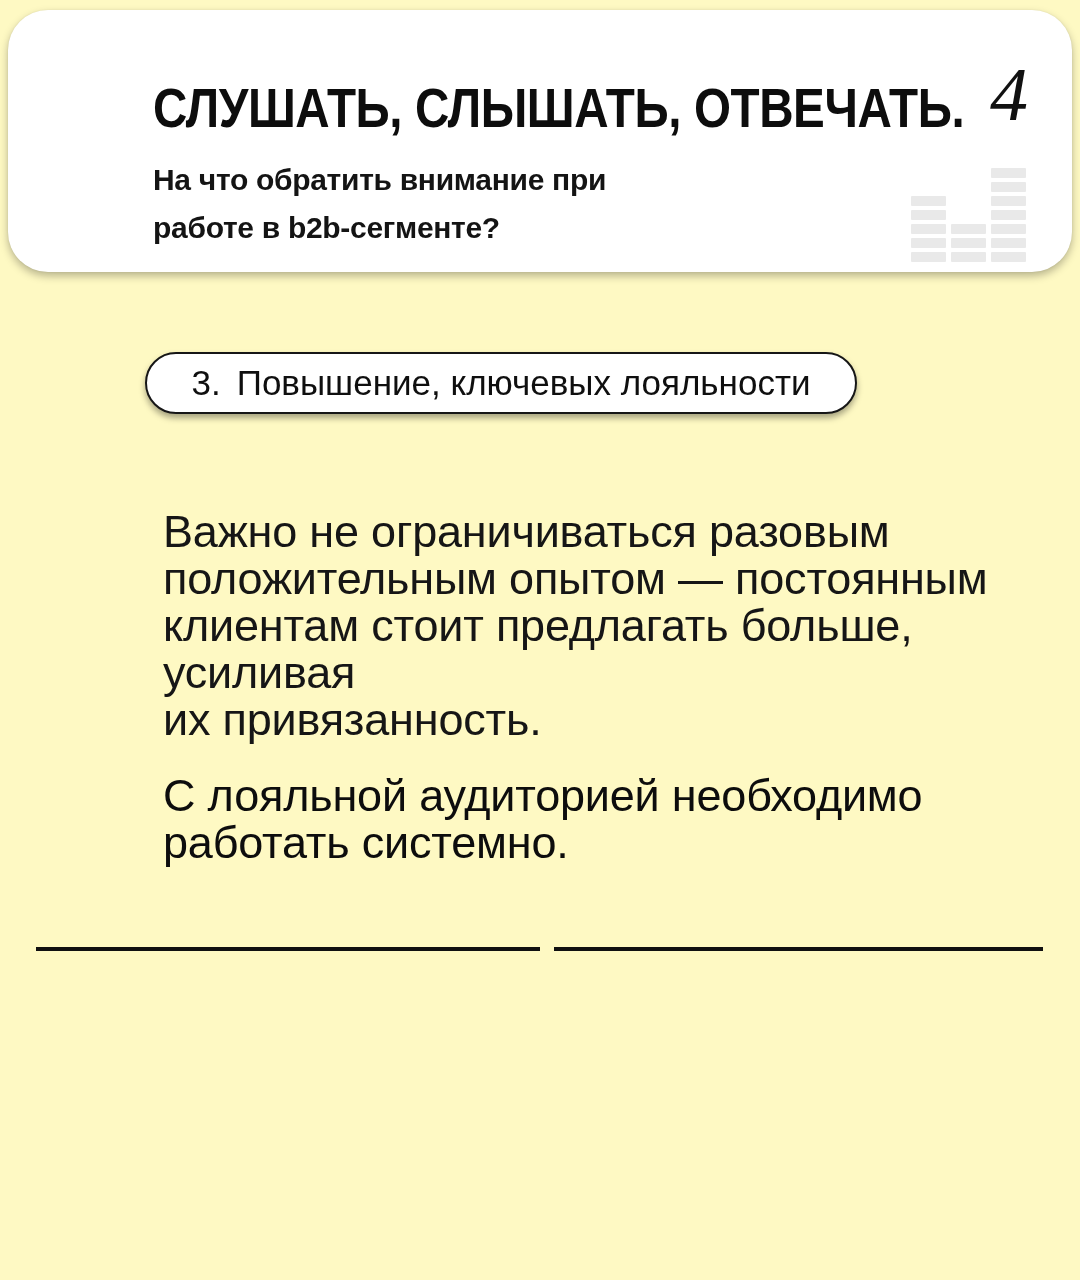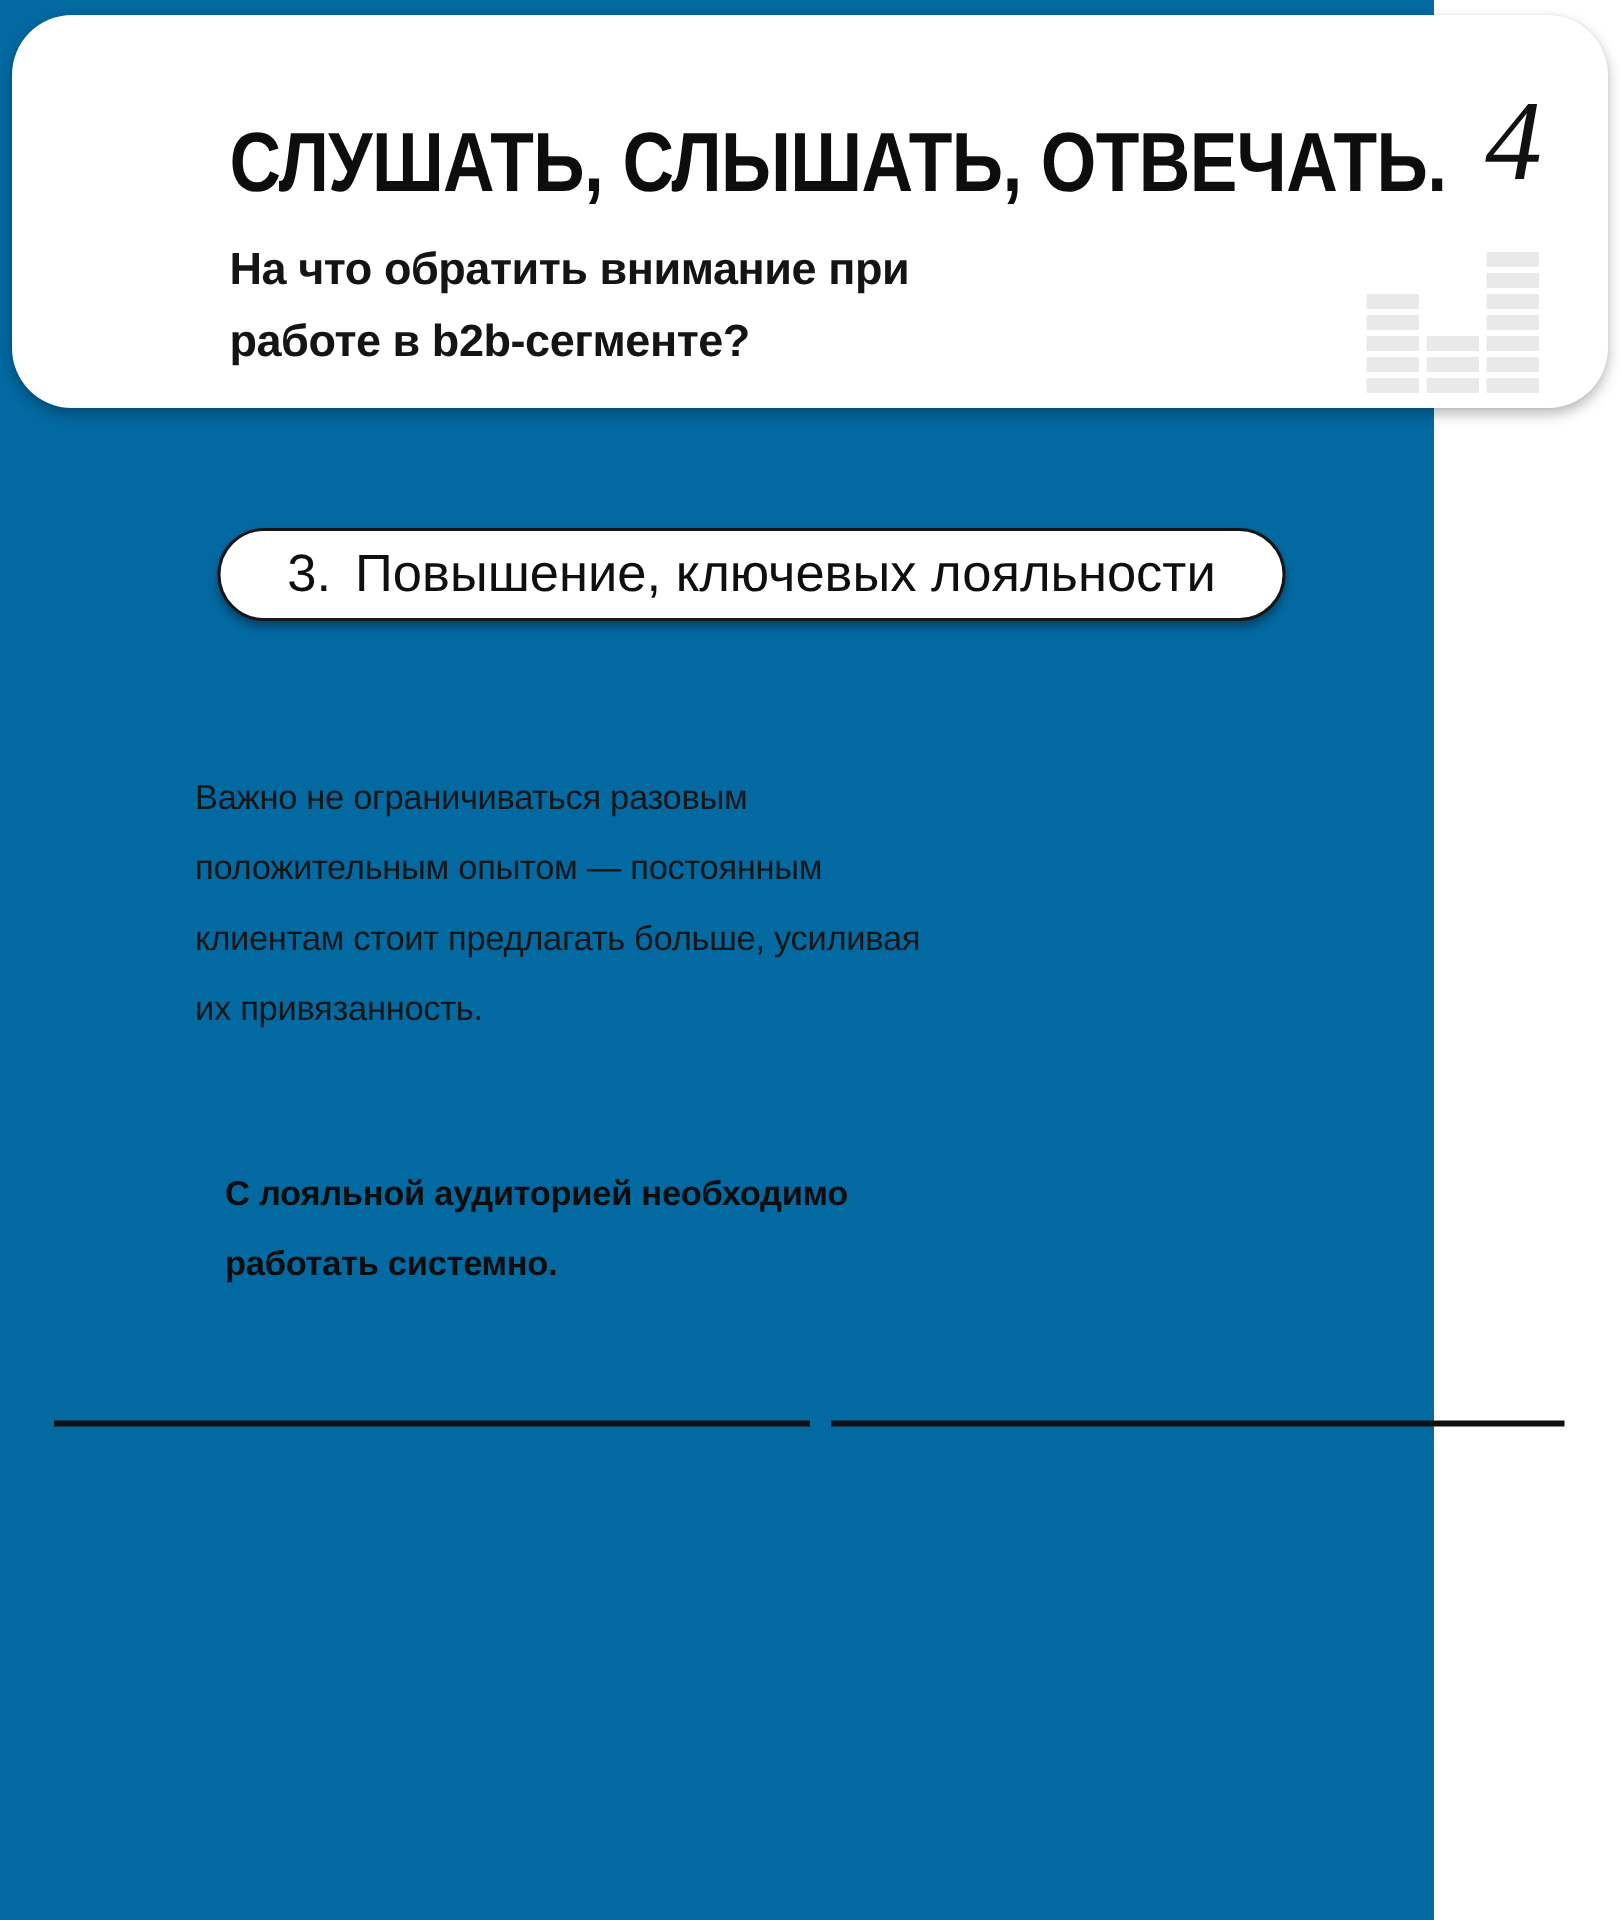"СЛУШАТЬ, СЛЫШАТЬ, ОТВЕЧАТЬ." .page { background: #0369a1 -> #fef9c3; width: 956px -> 1080px }
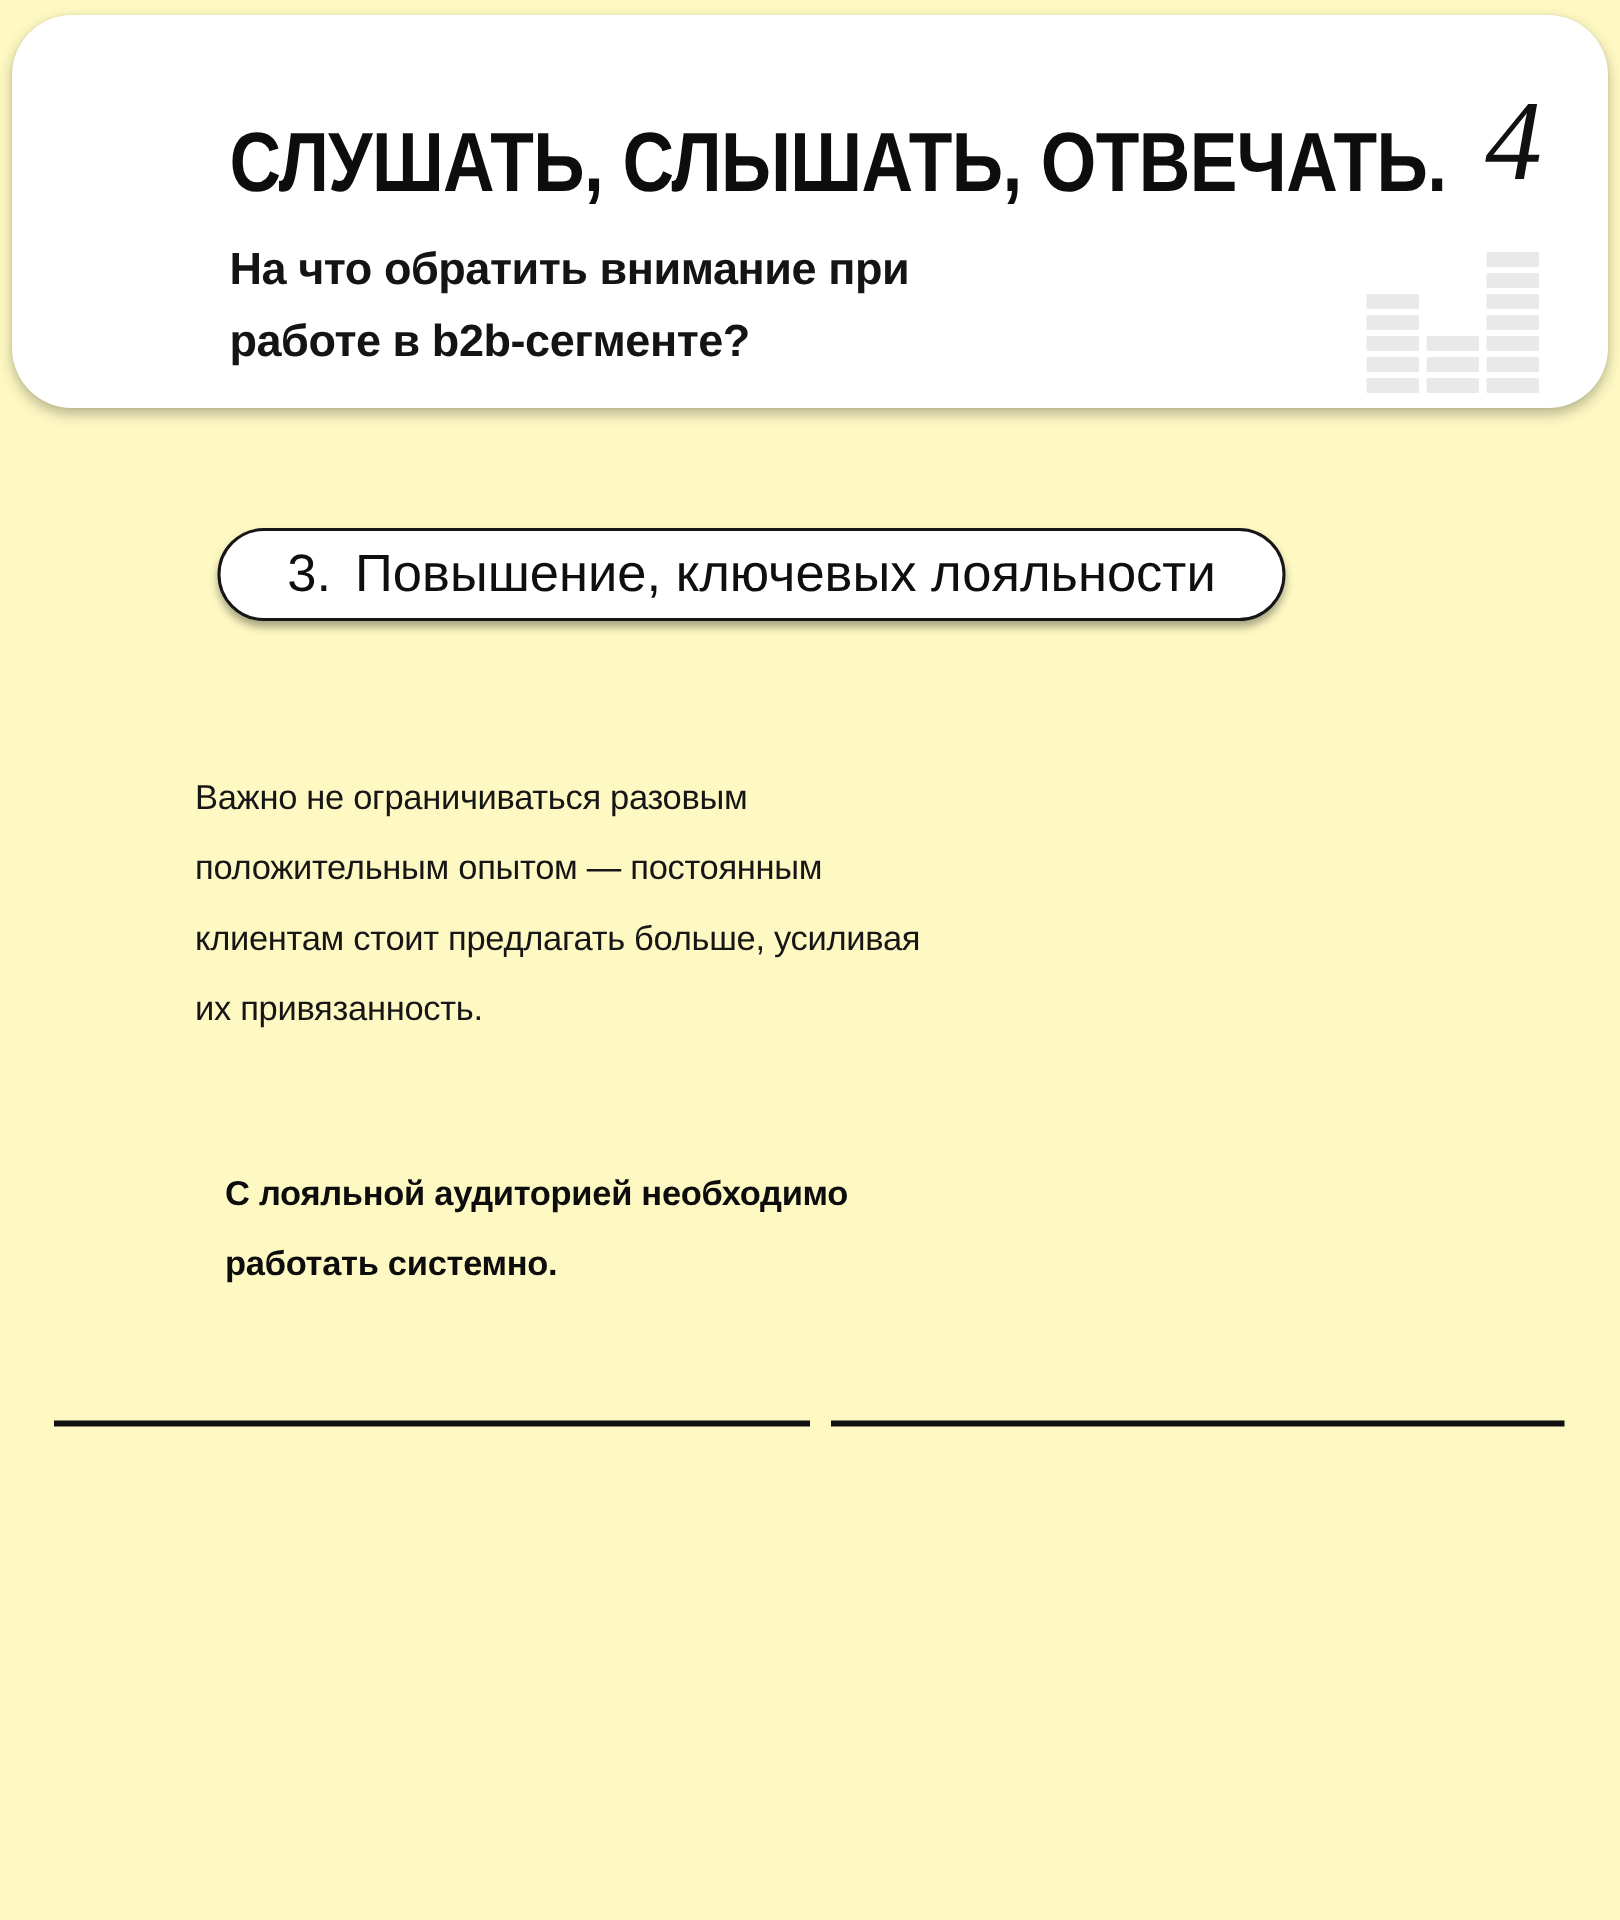"Важно не ограничиваться разовым" .para { font-size: 23px -> 45px; left: 130px -> 163px }
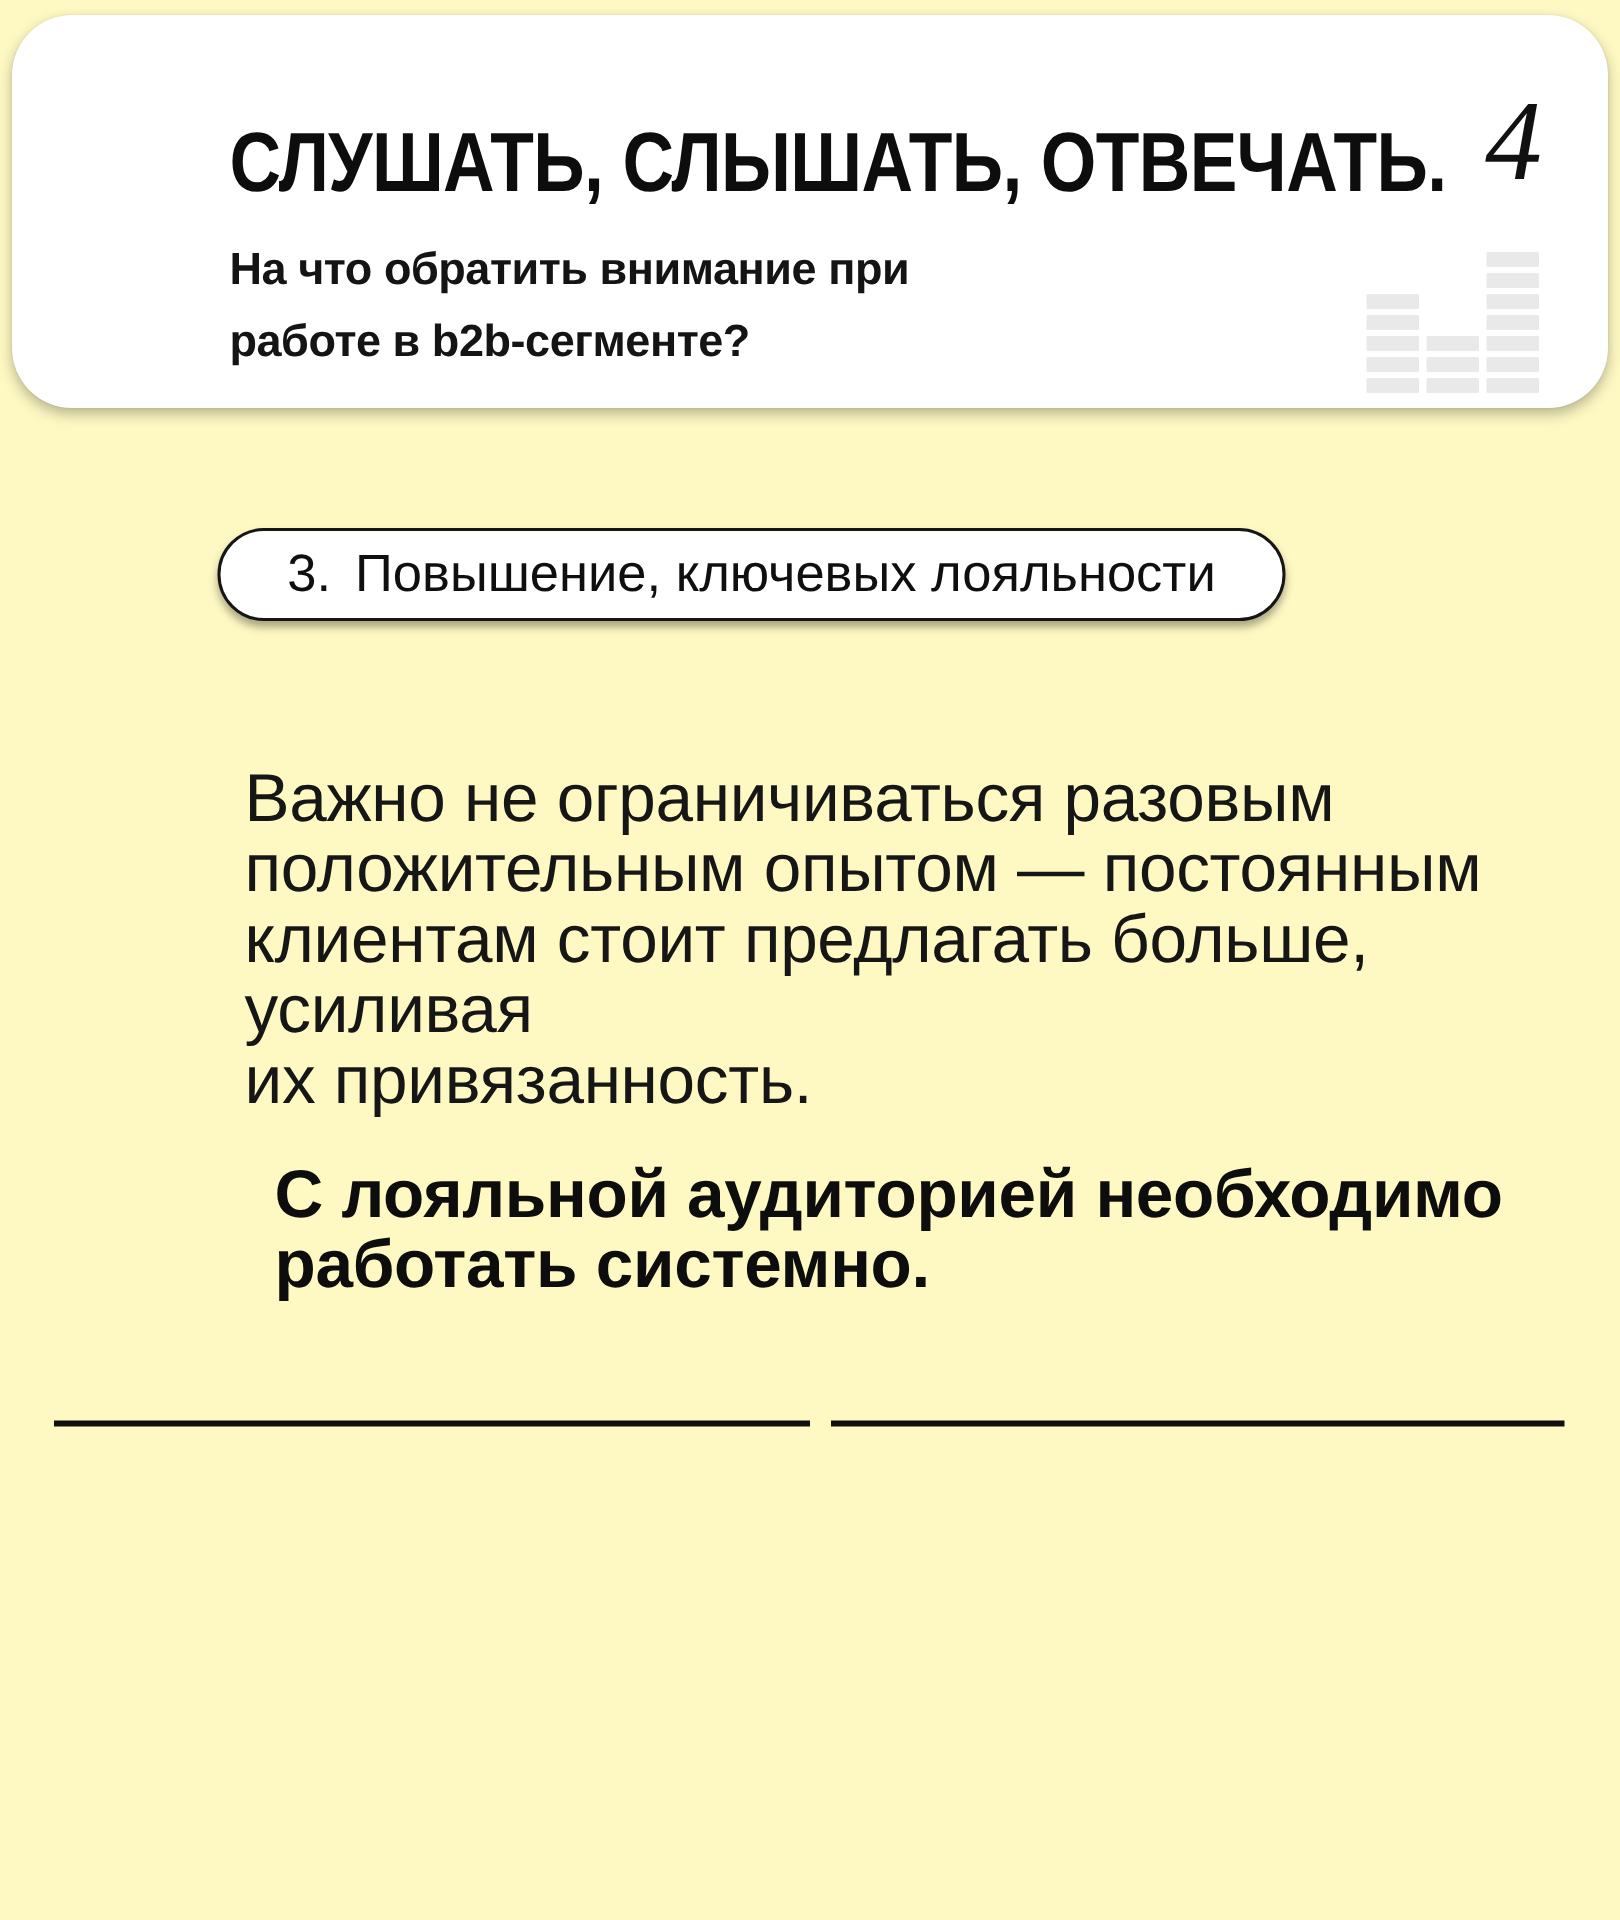"С лояльной аудиторией необходимо" .para-emphasis { font-weight: 700 -> 400; margin-left: 20px -> none }
